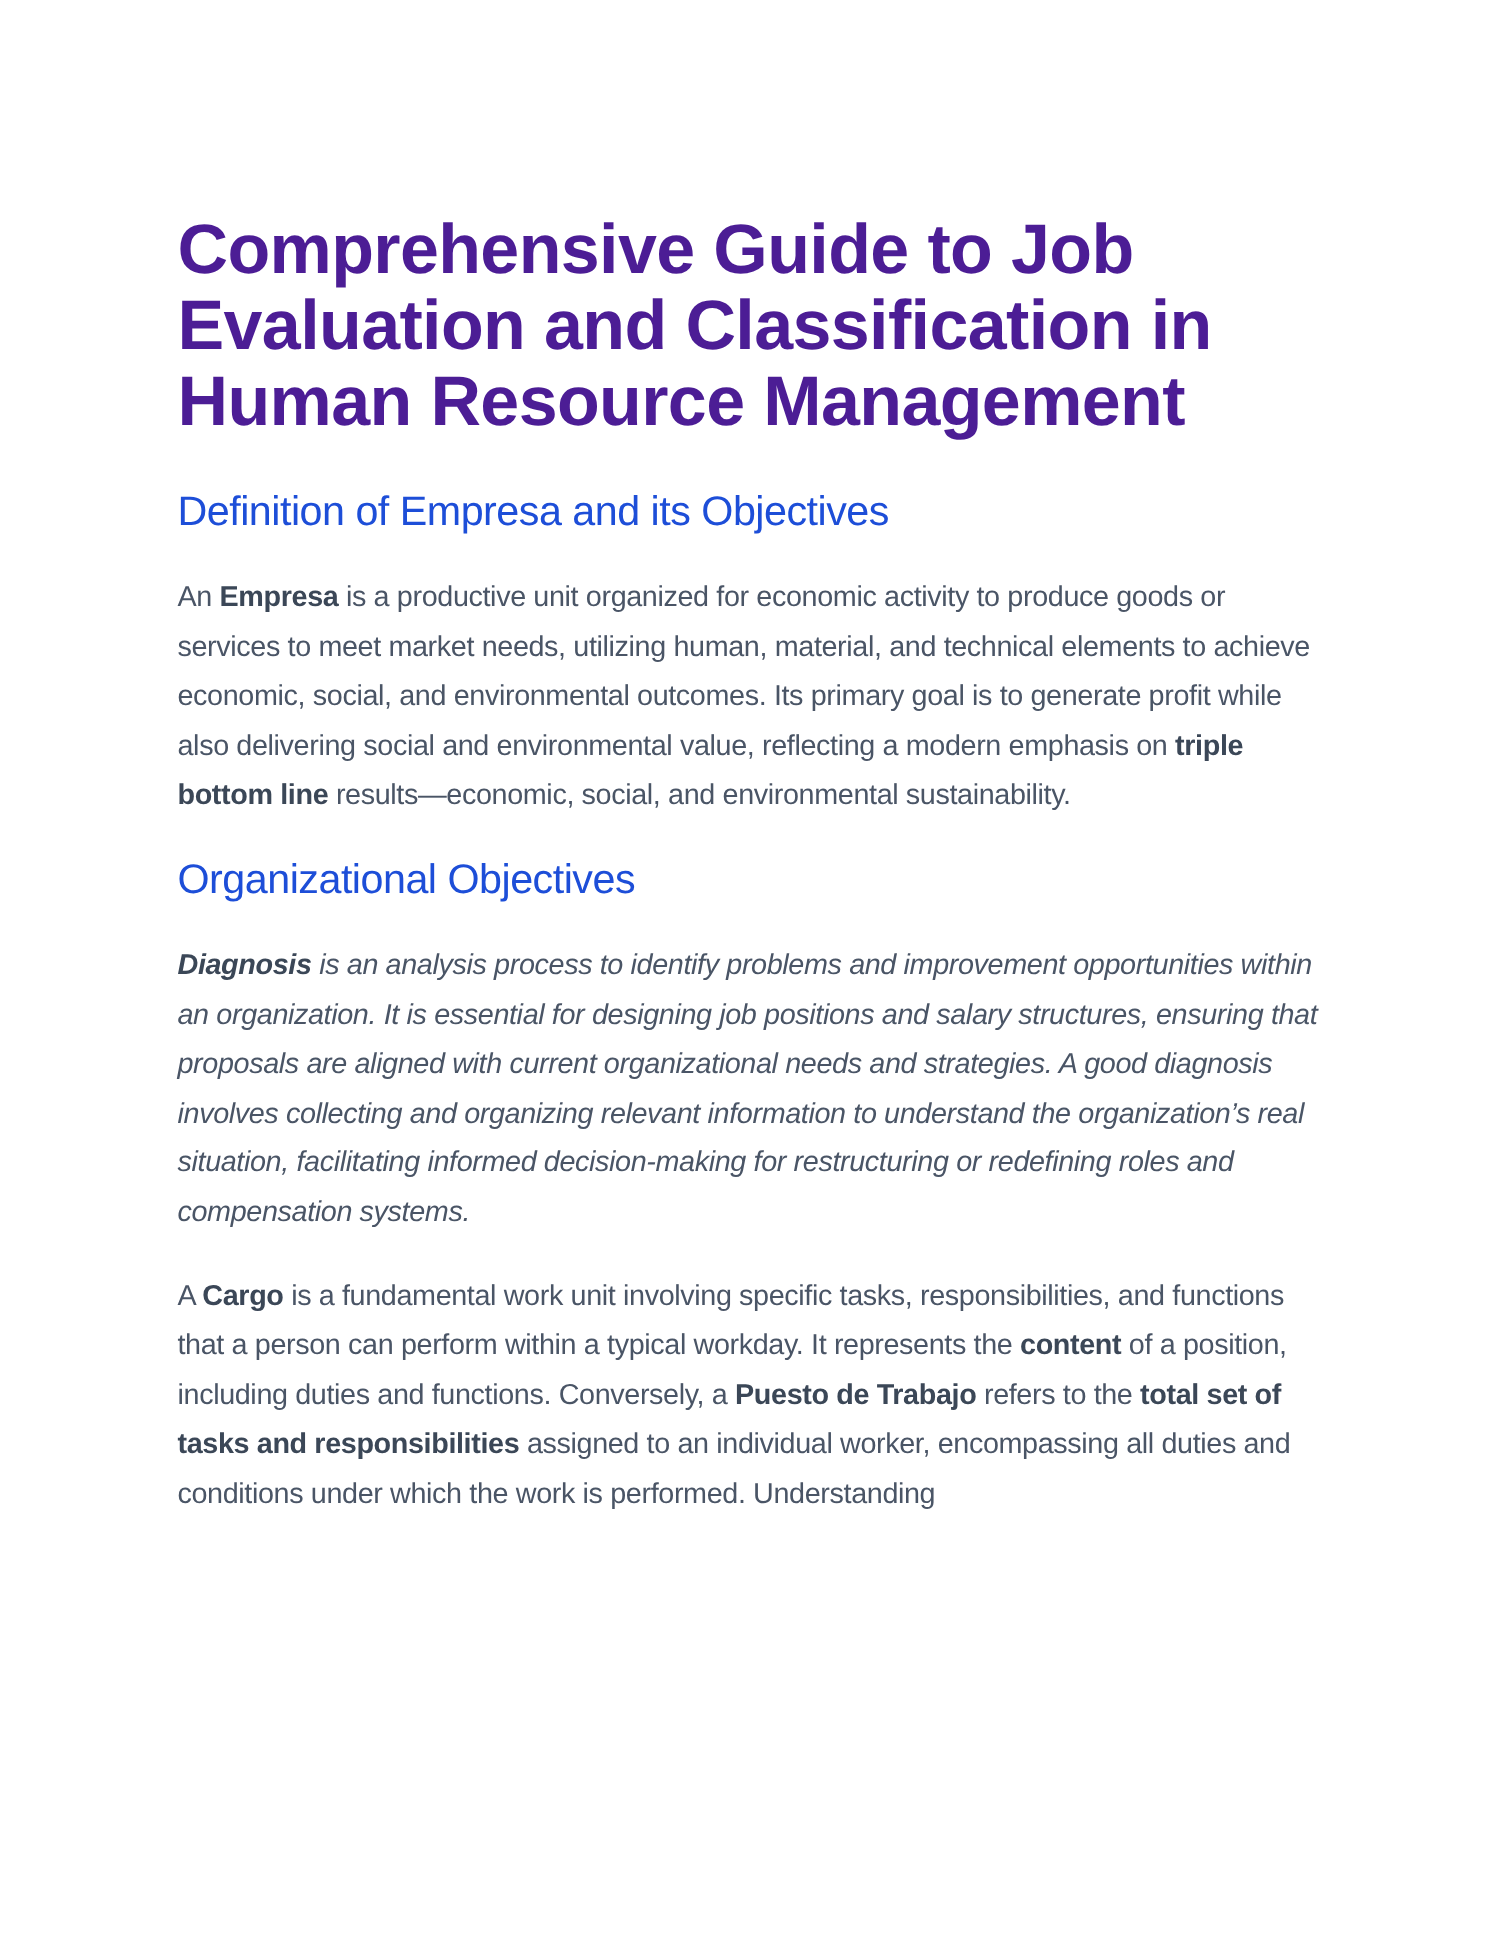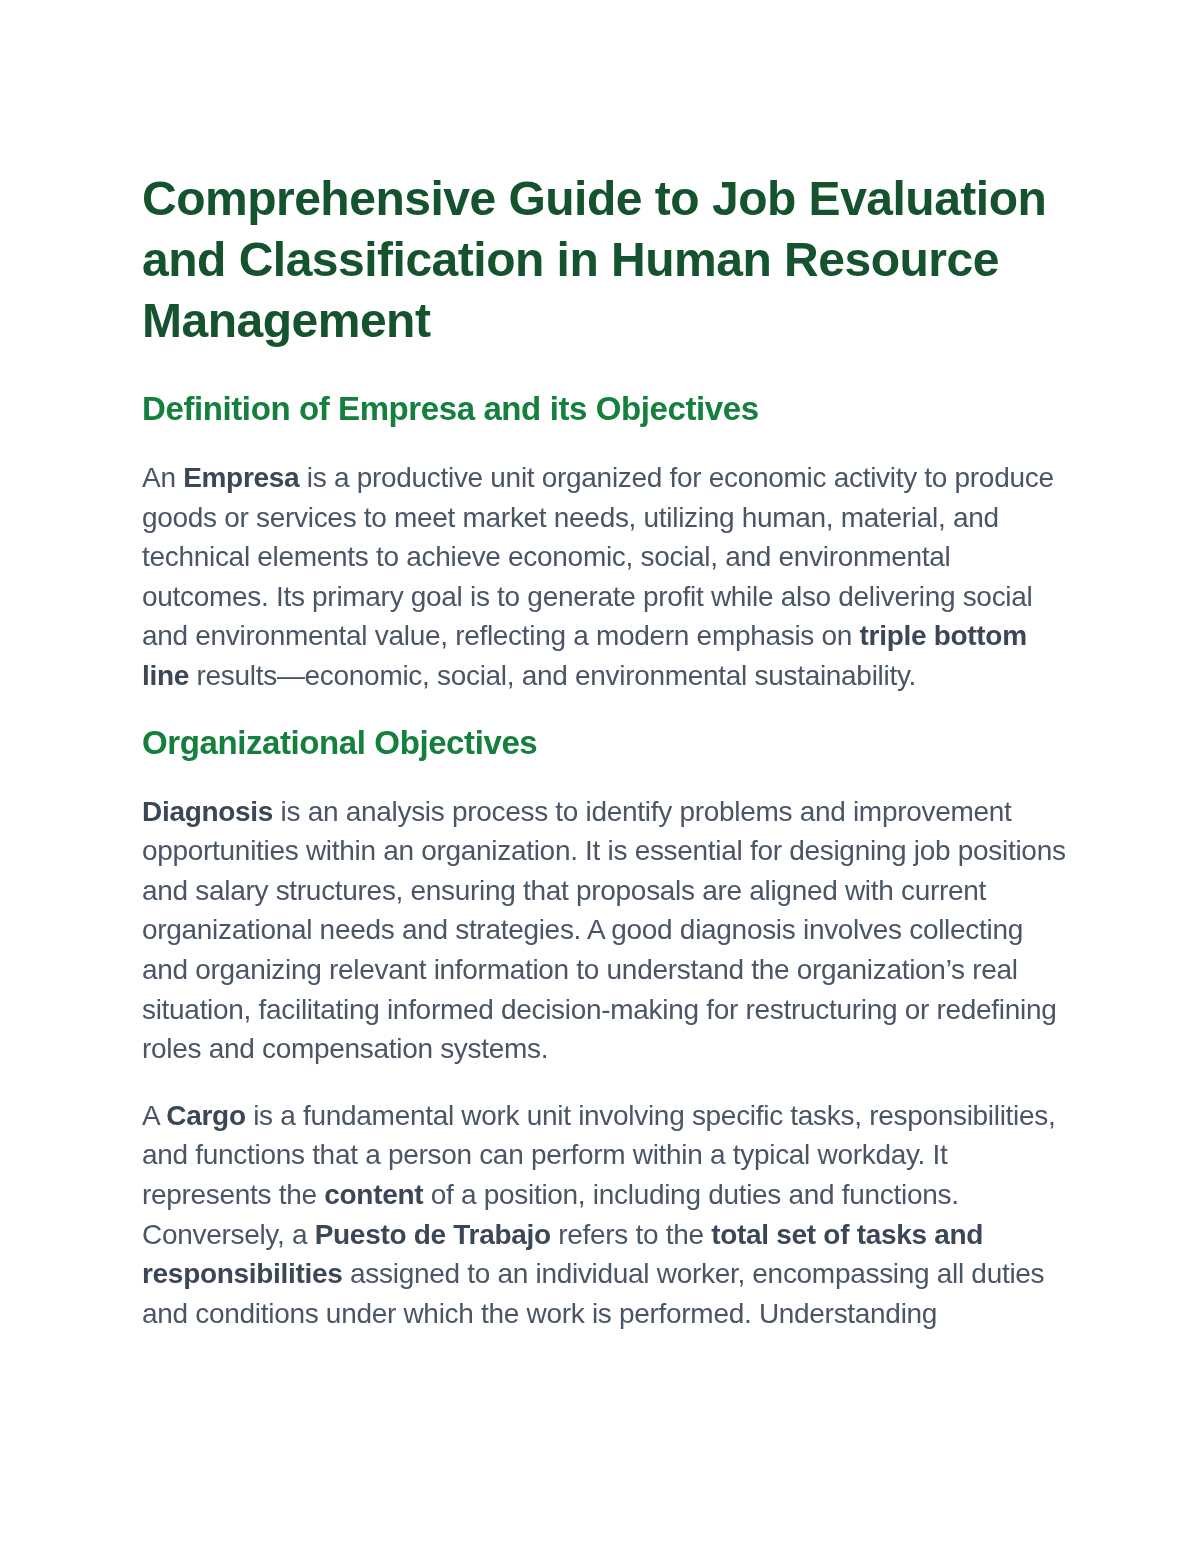"Comprehensive Guide to Job Evaluation" h1.doc-title { color: #14532d -> #4c1d95; font-size: 48px -> 56px }
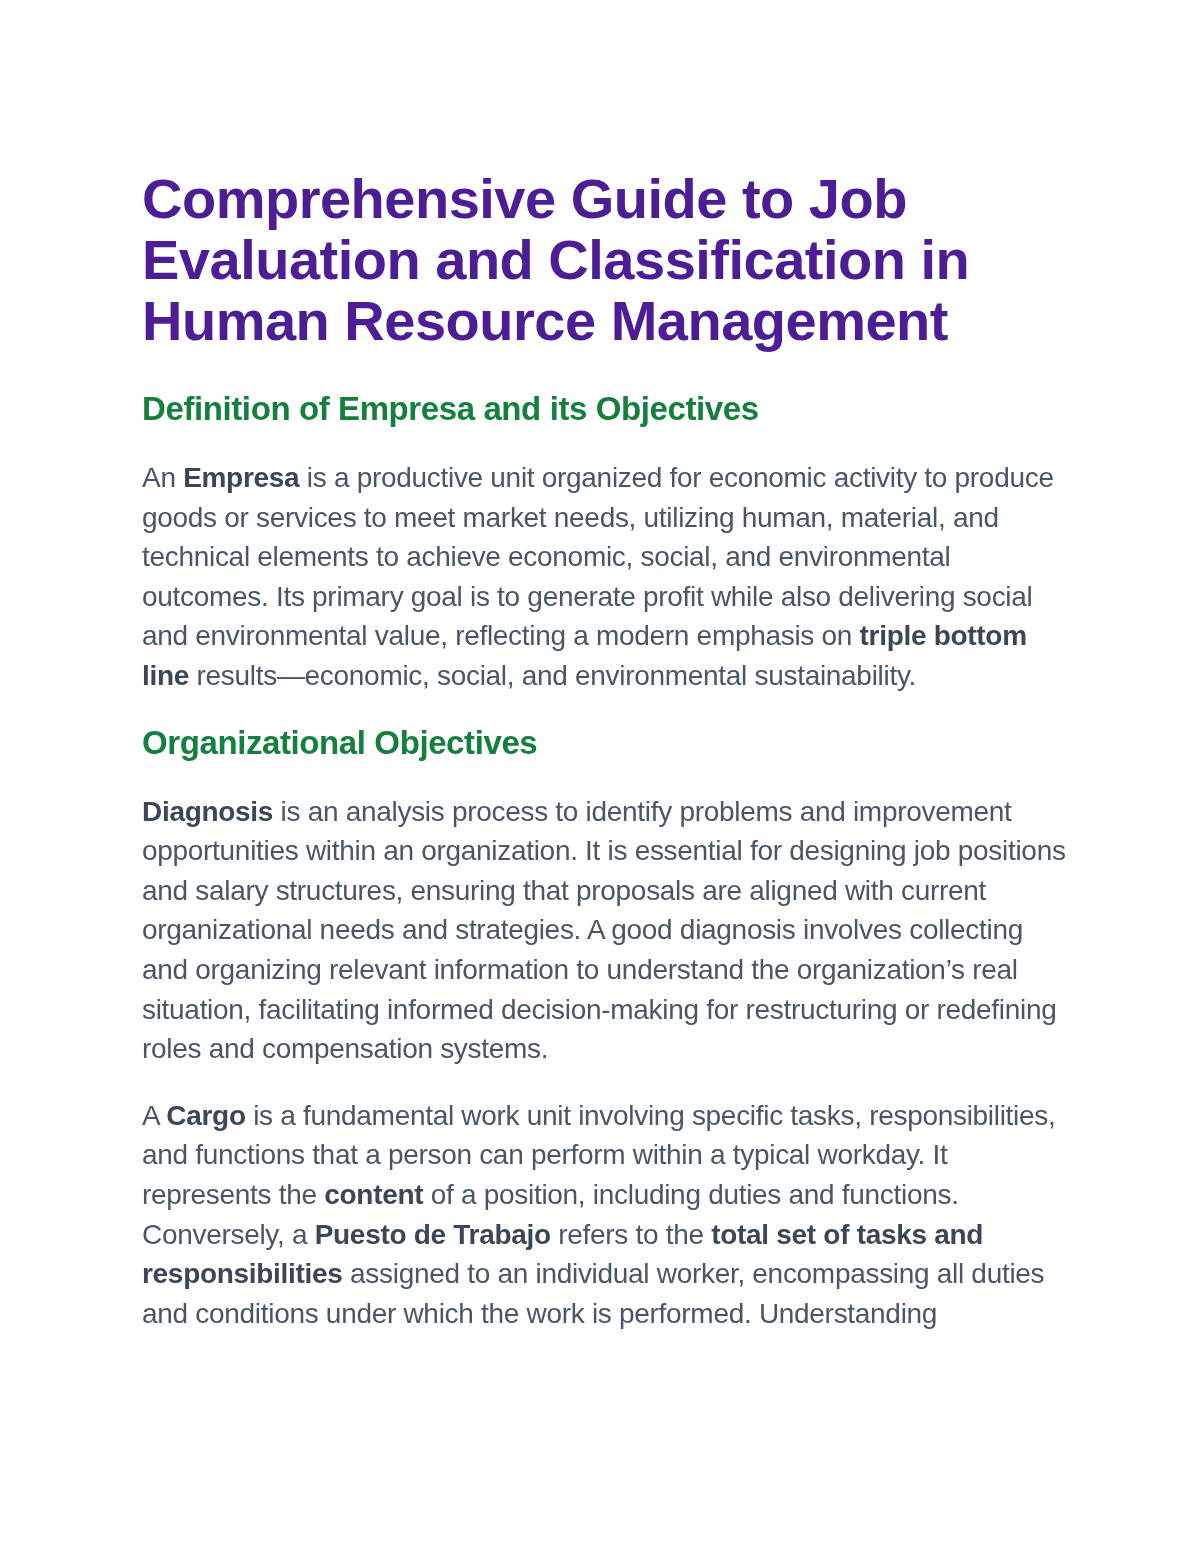"Definition of Empresa and its" h2.section-heading { color: #15803d -> #1d4ed8; font-weight: 700 -> 400 }
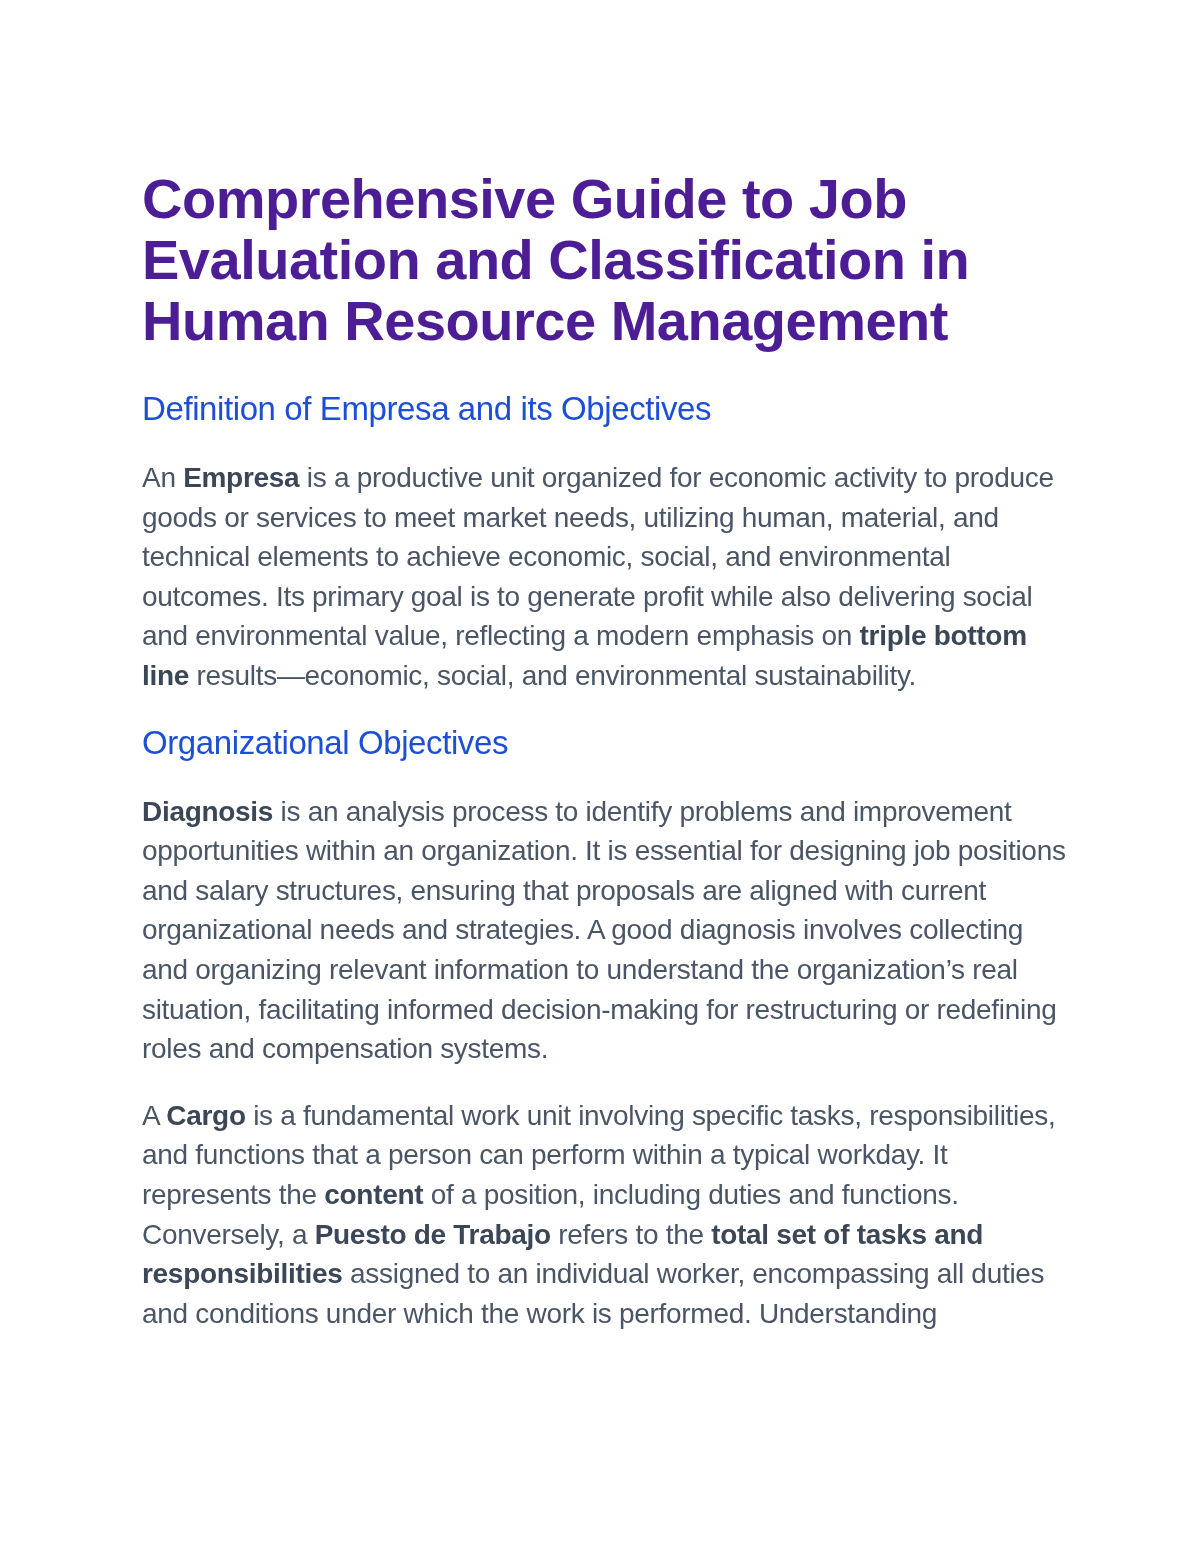"An Empresa is a productive" p.section-body { font-size: 28px -> 23px }
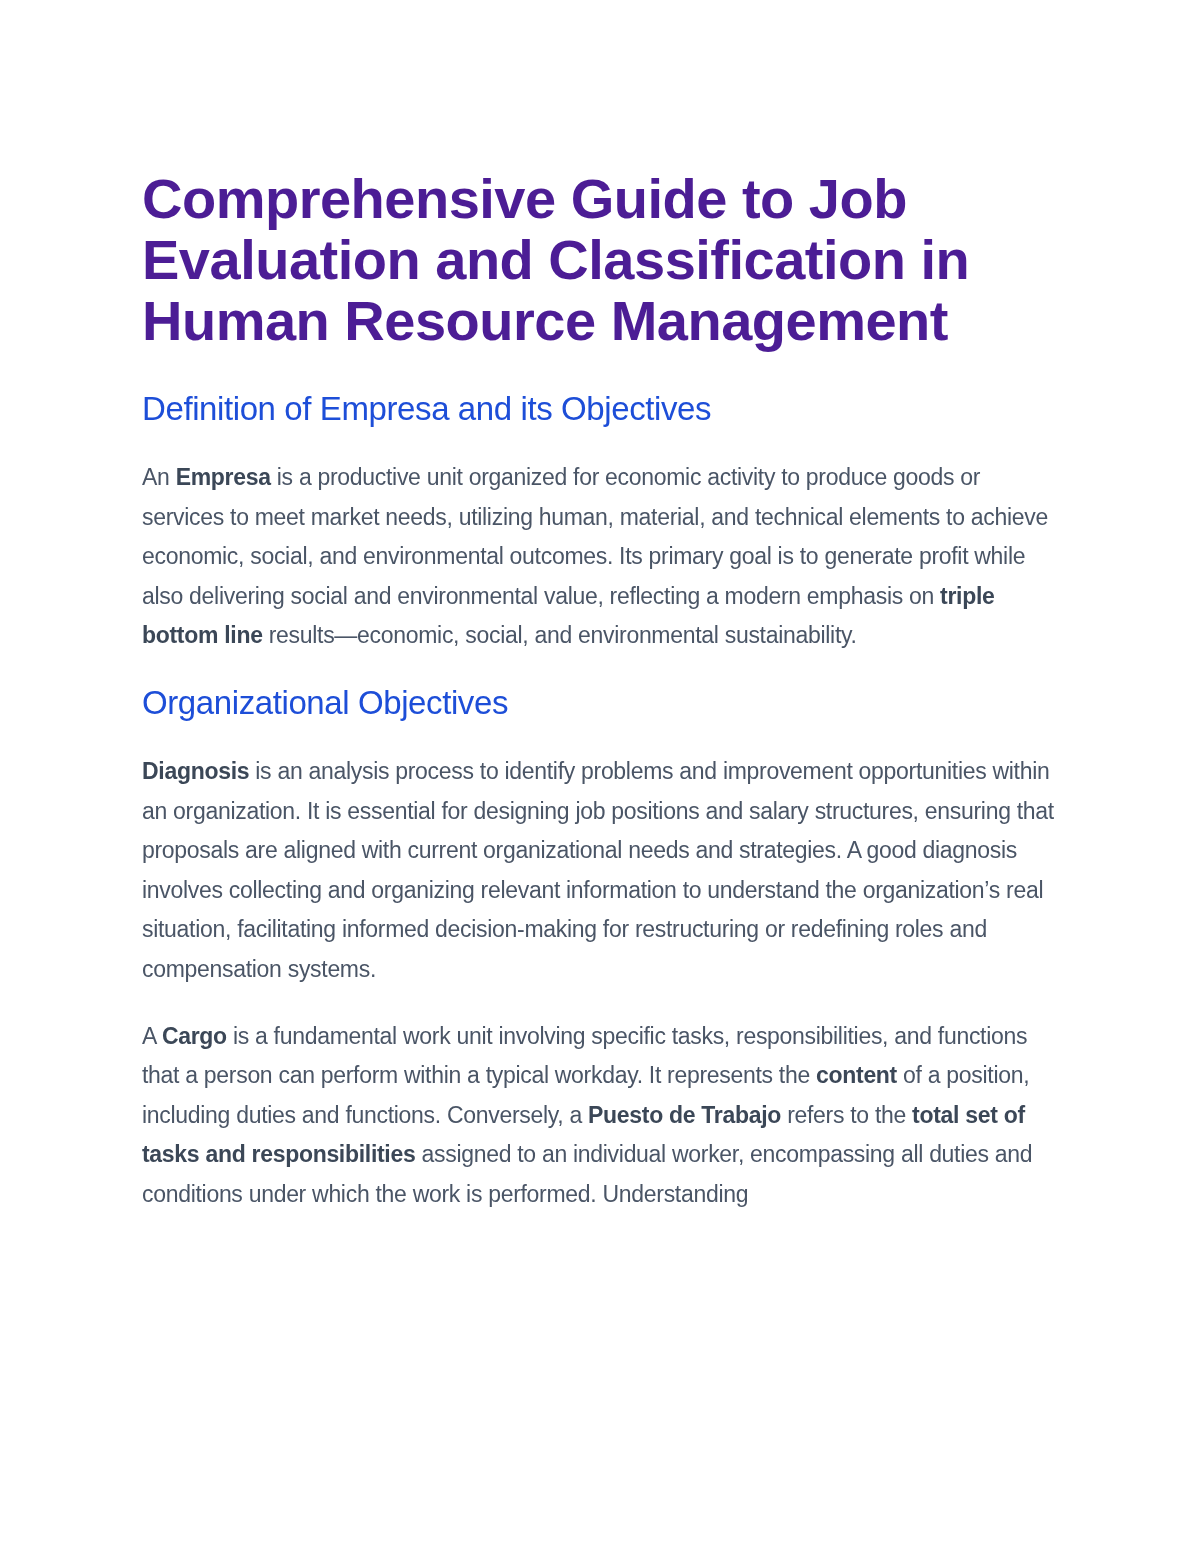"Diagnosis is an analysis process" #section-1 .section-body { font-style: none -> italic }
